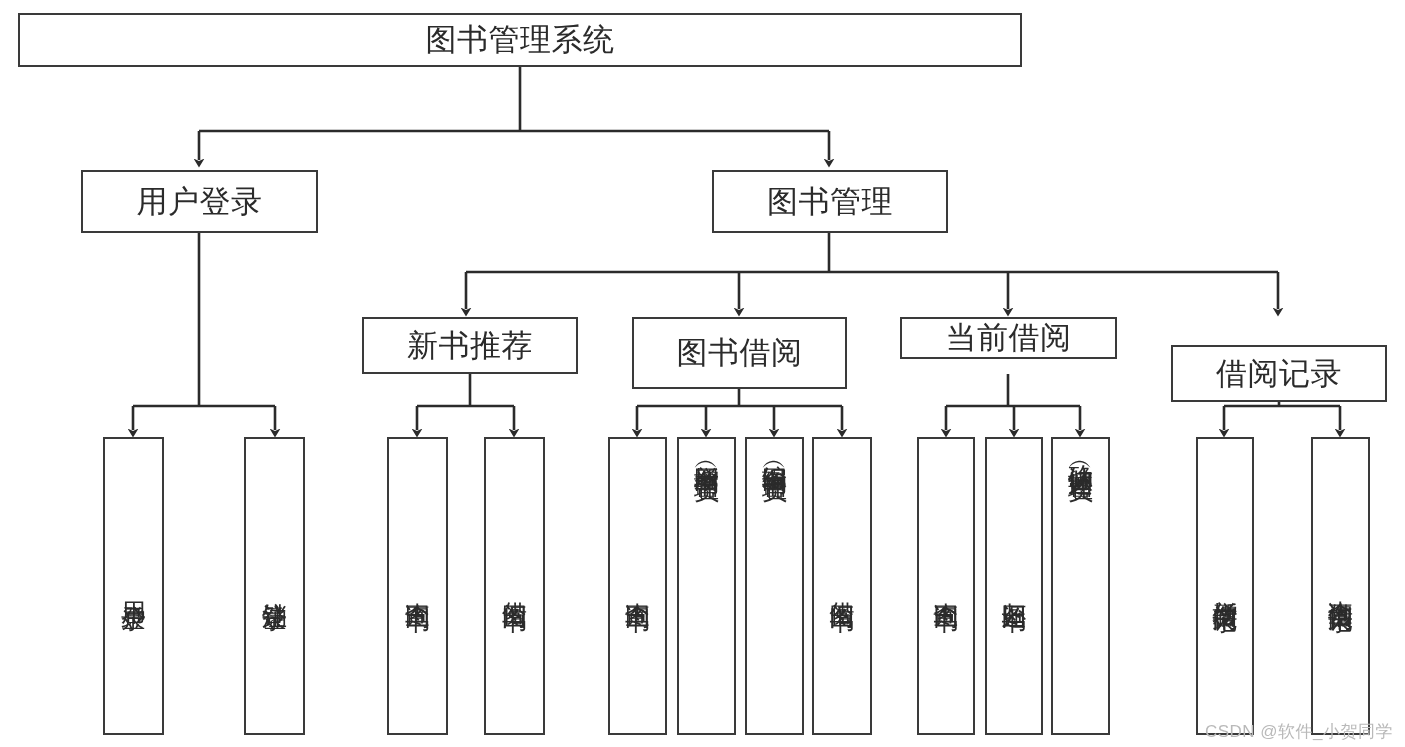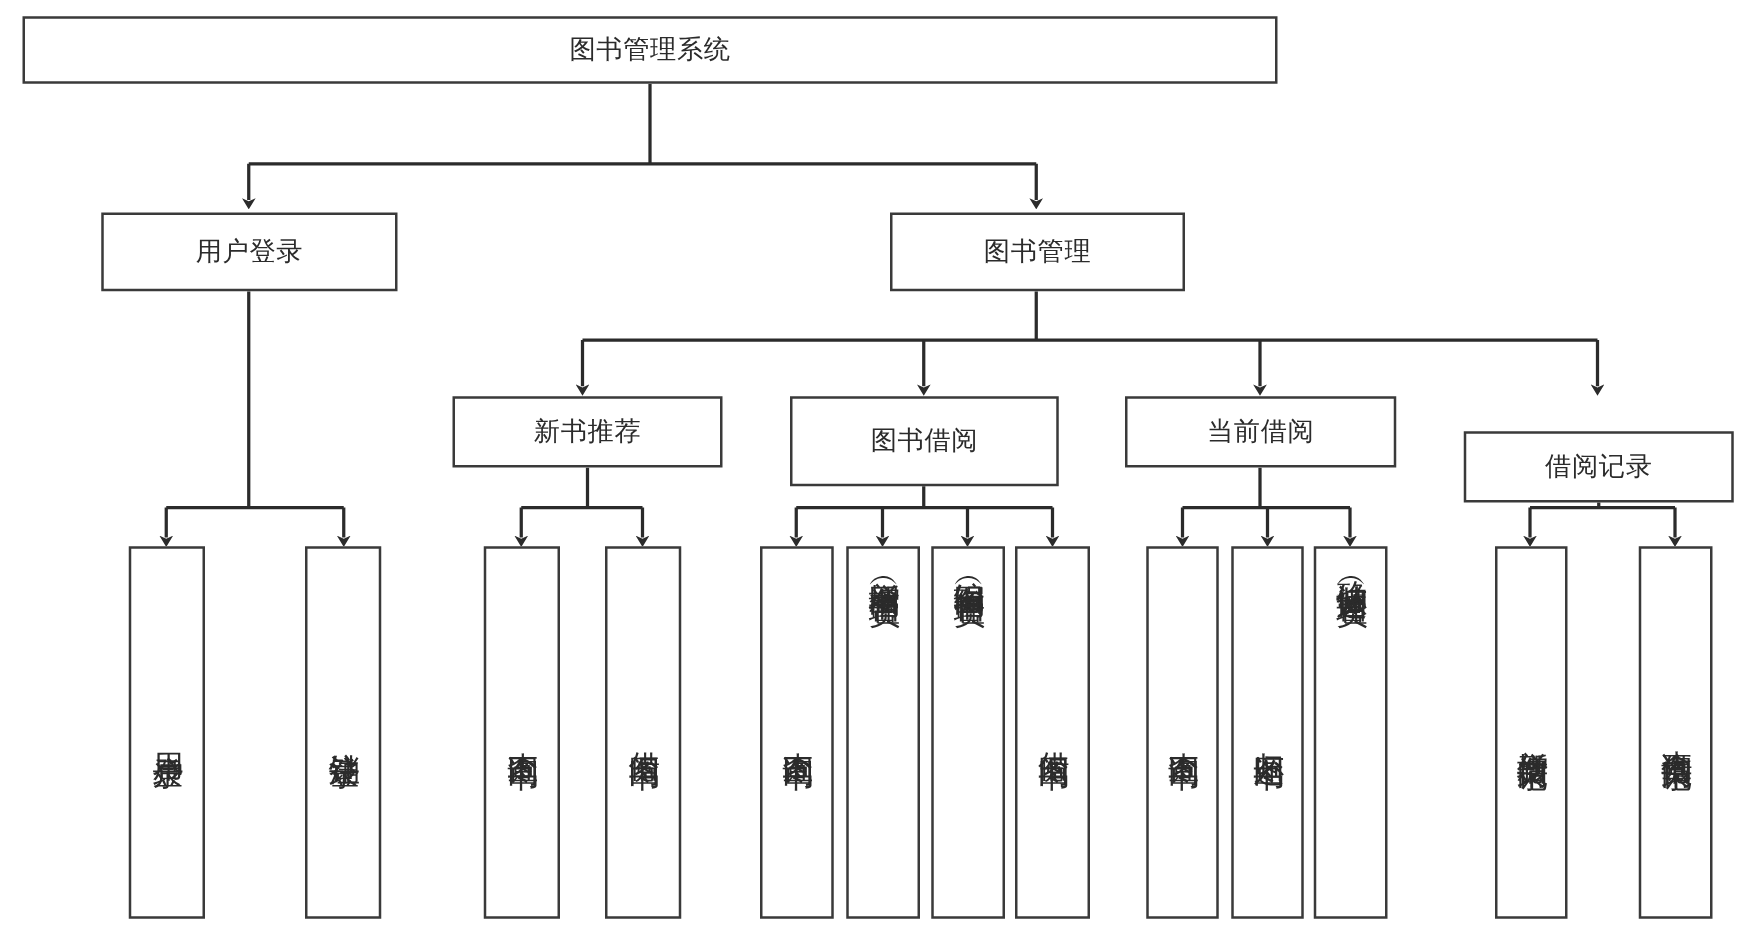"图书管理系统" .horiz .node-label { font-size: 21px -> 31px }
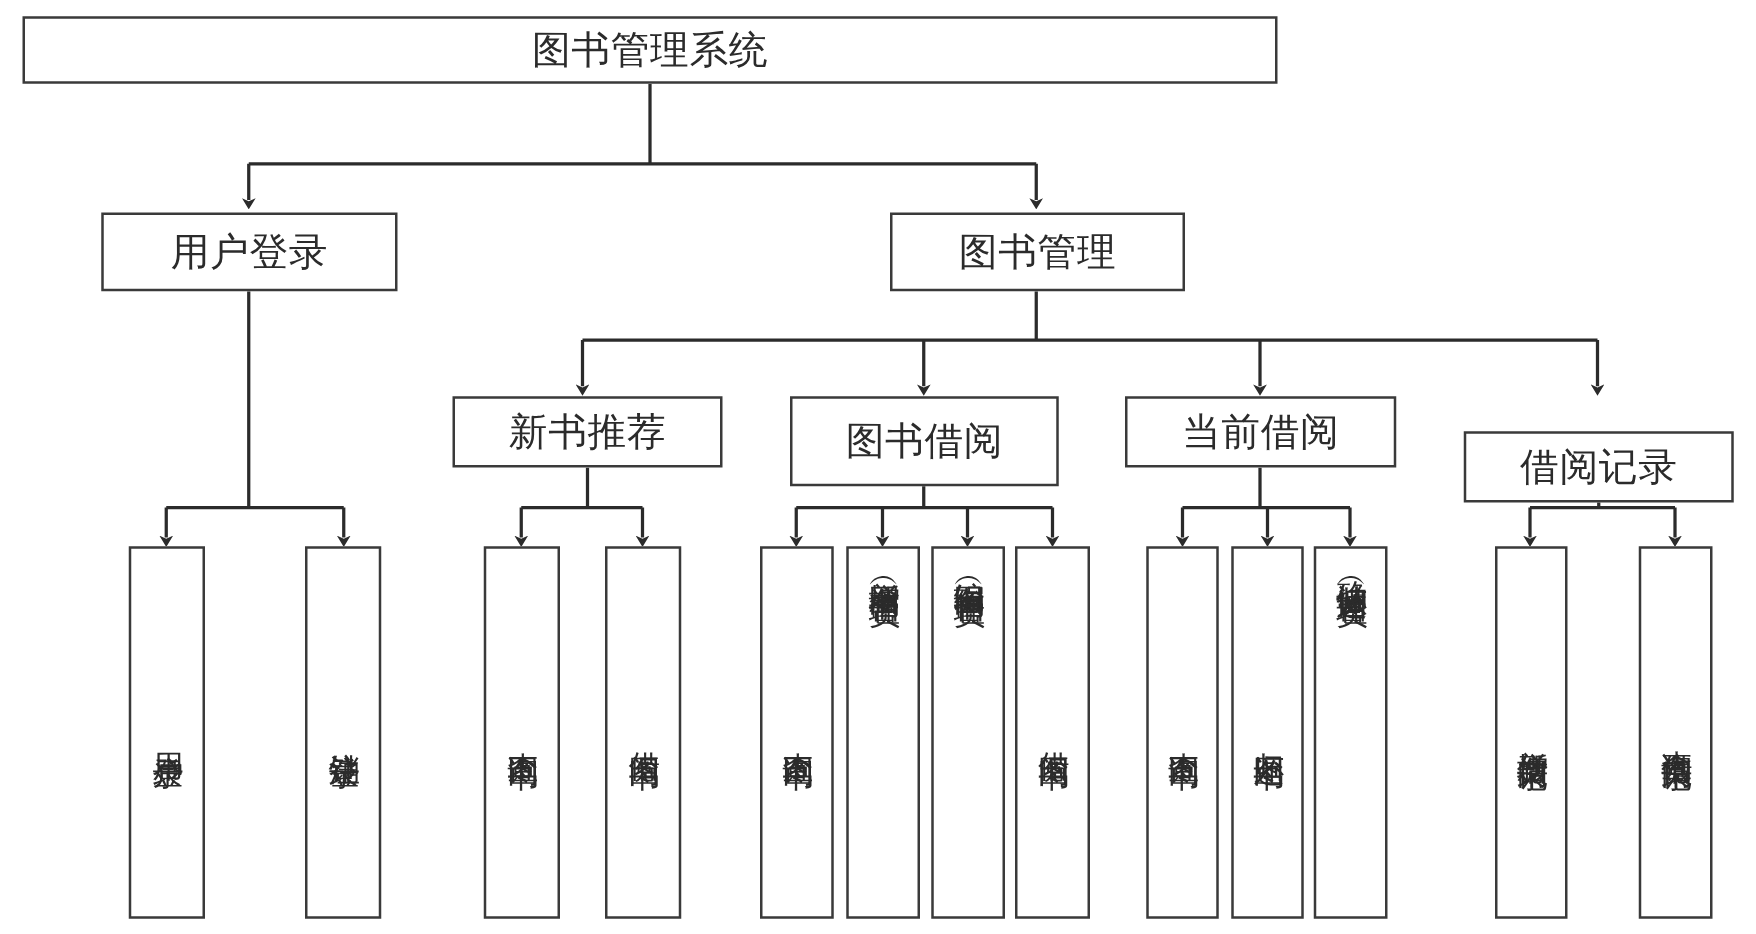"当前借阅" div.node { height: 57px -> 42px }
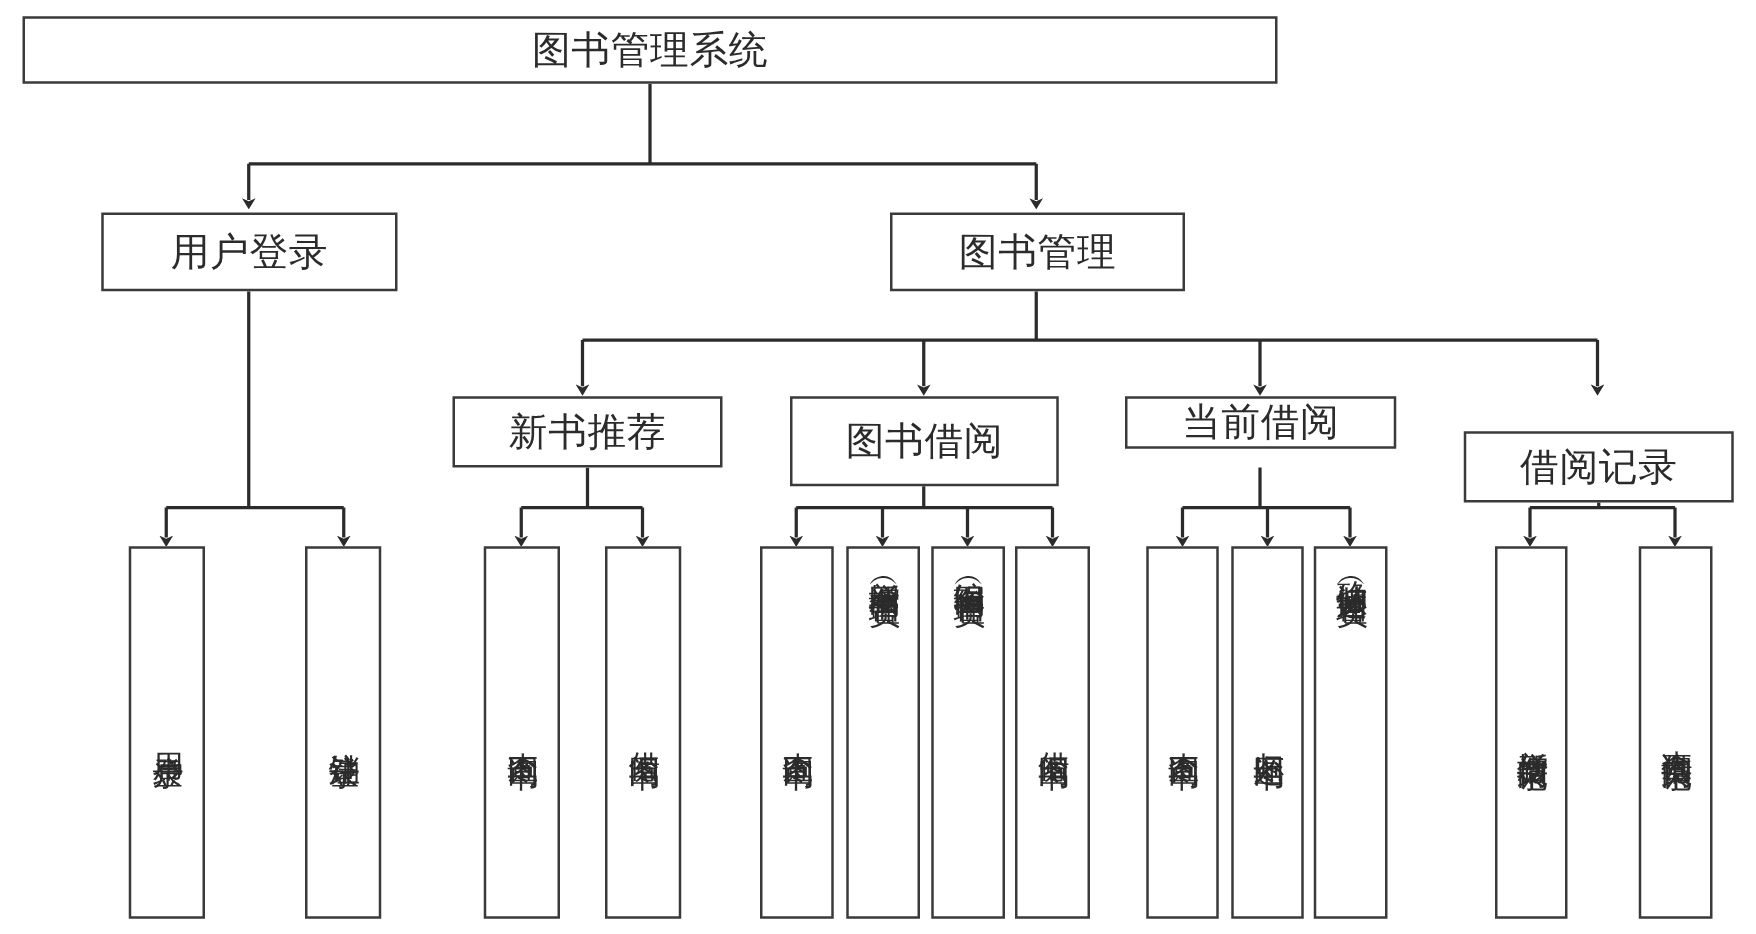"CSDN @软件_小贺同学" div { html: none -> <div>CSDN @软件_小贺同学</div> }
